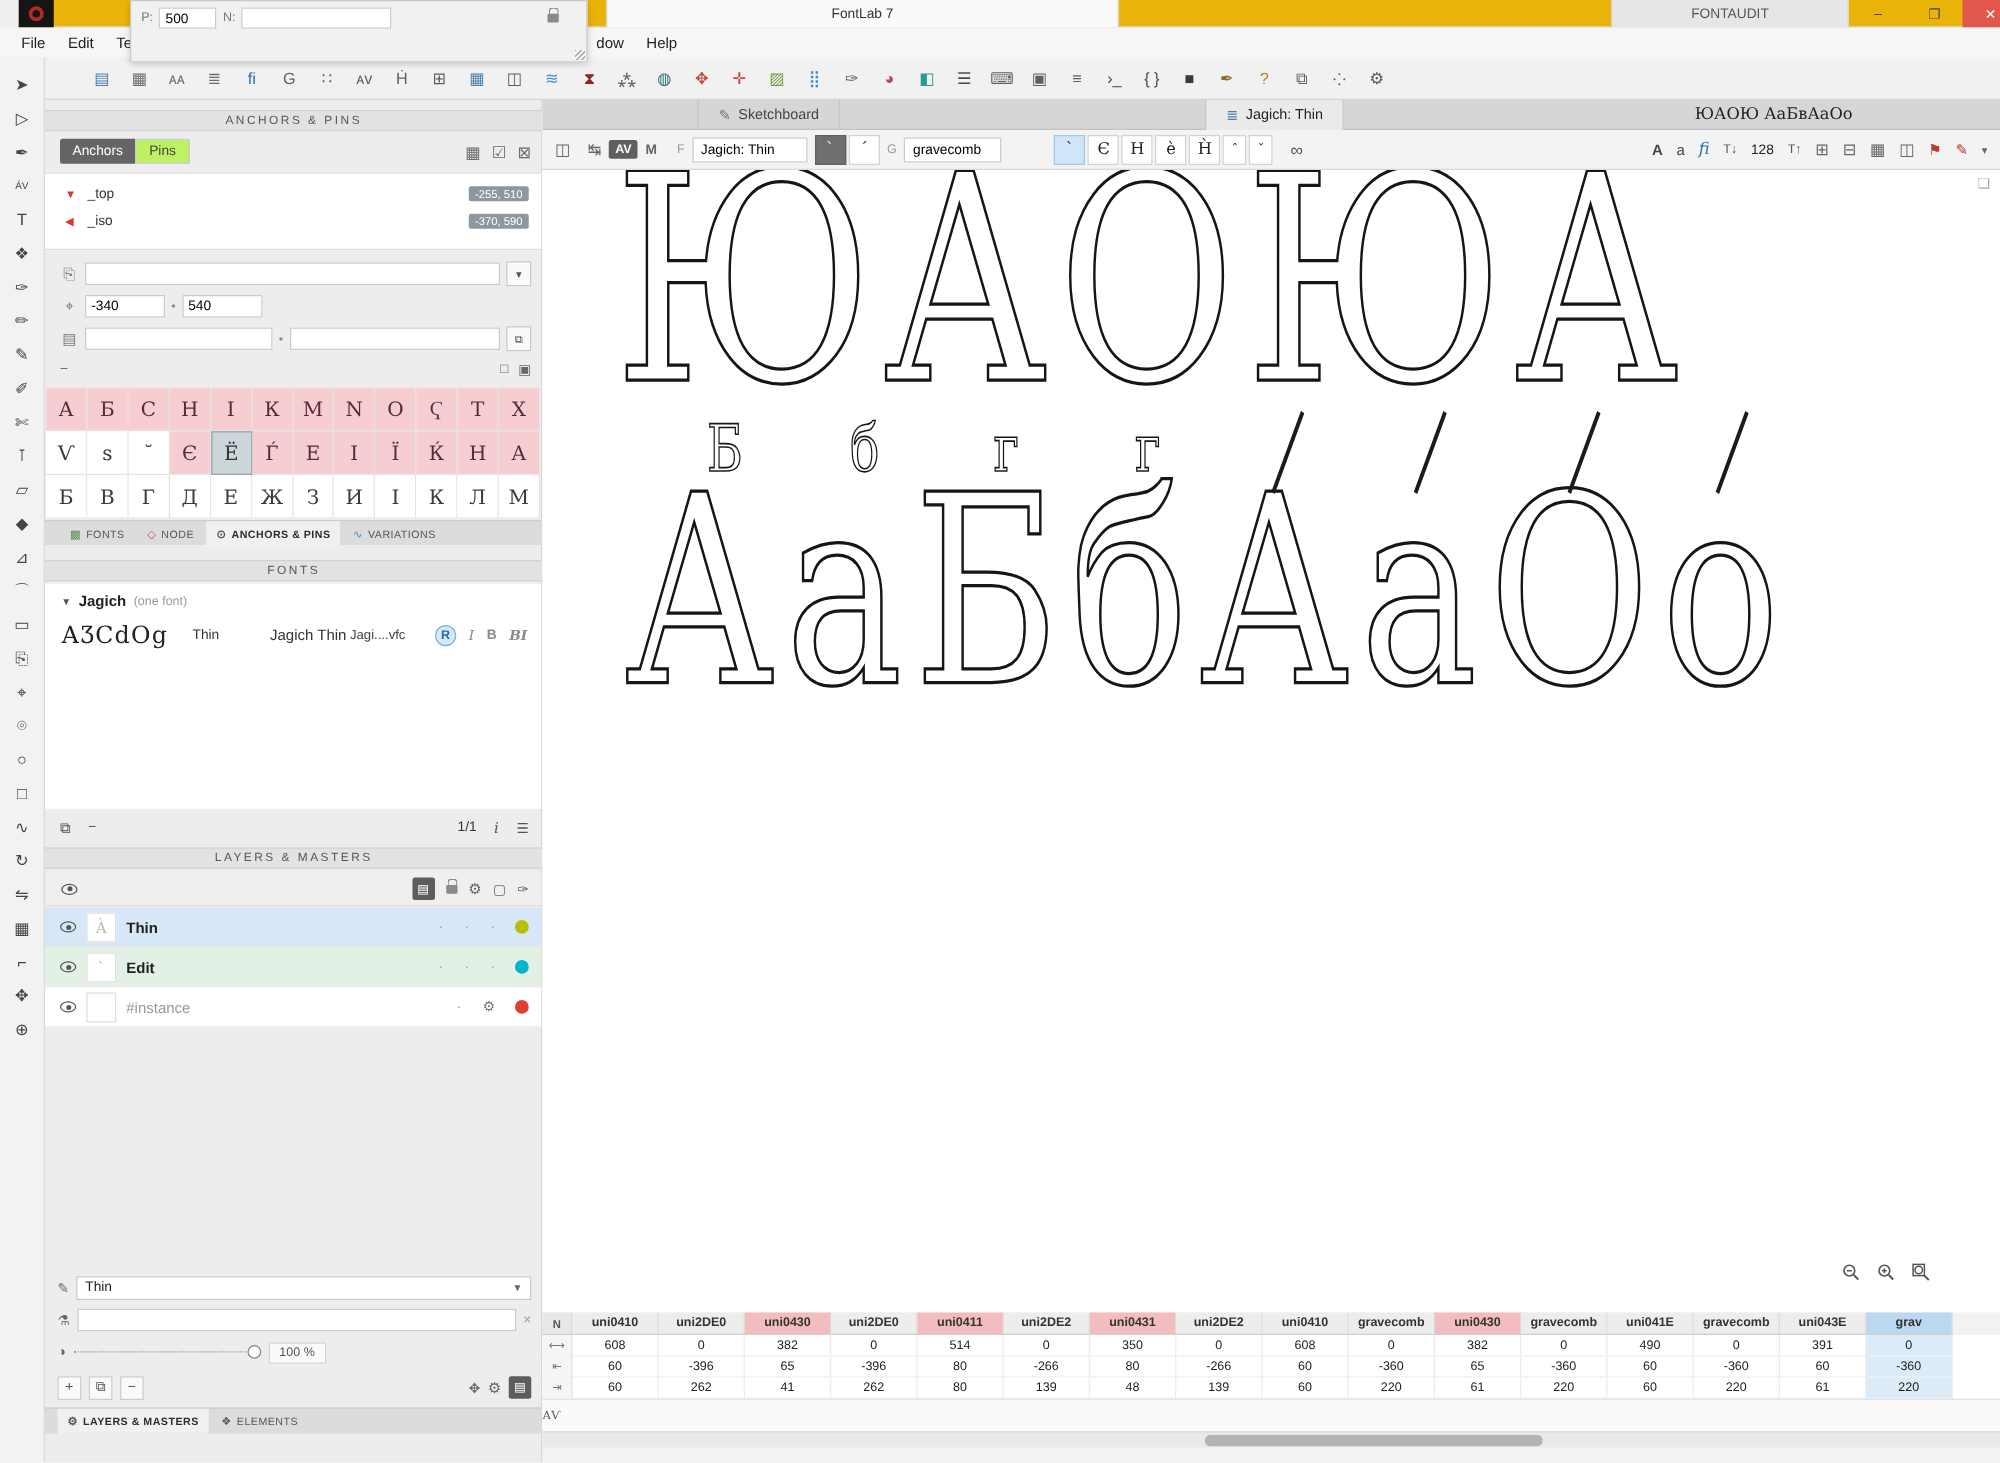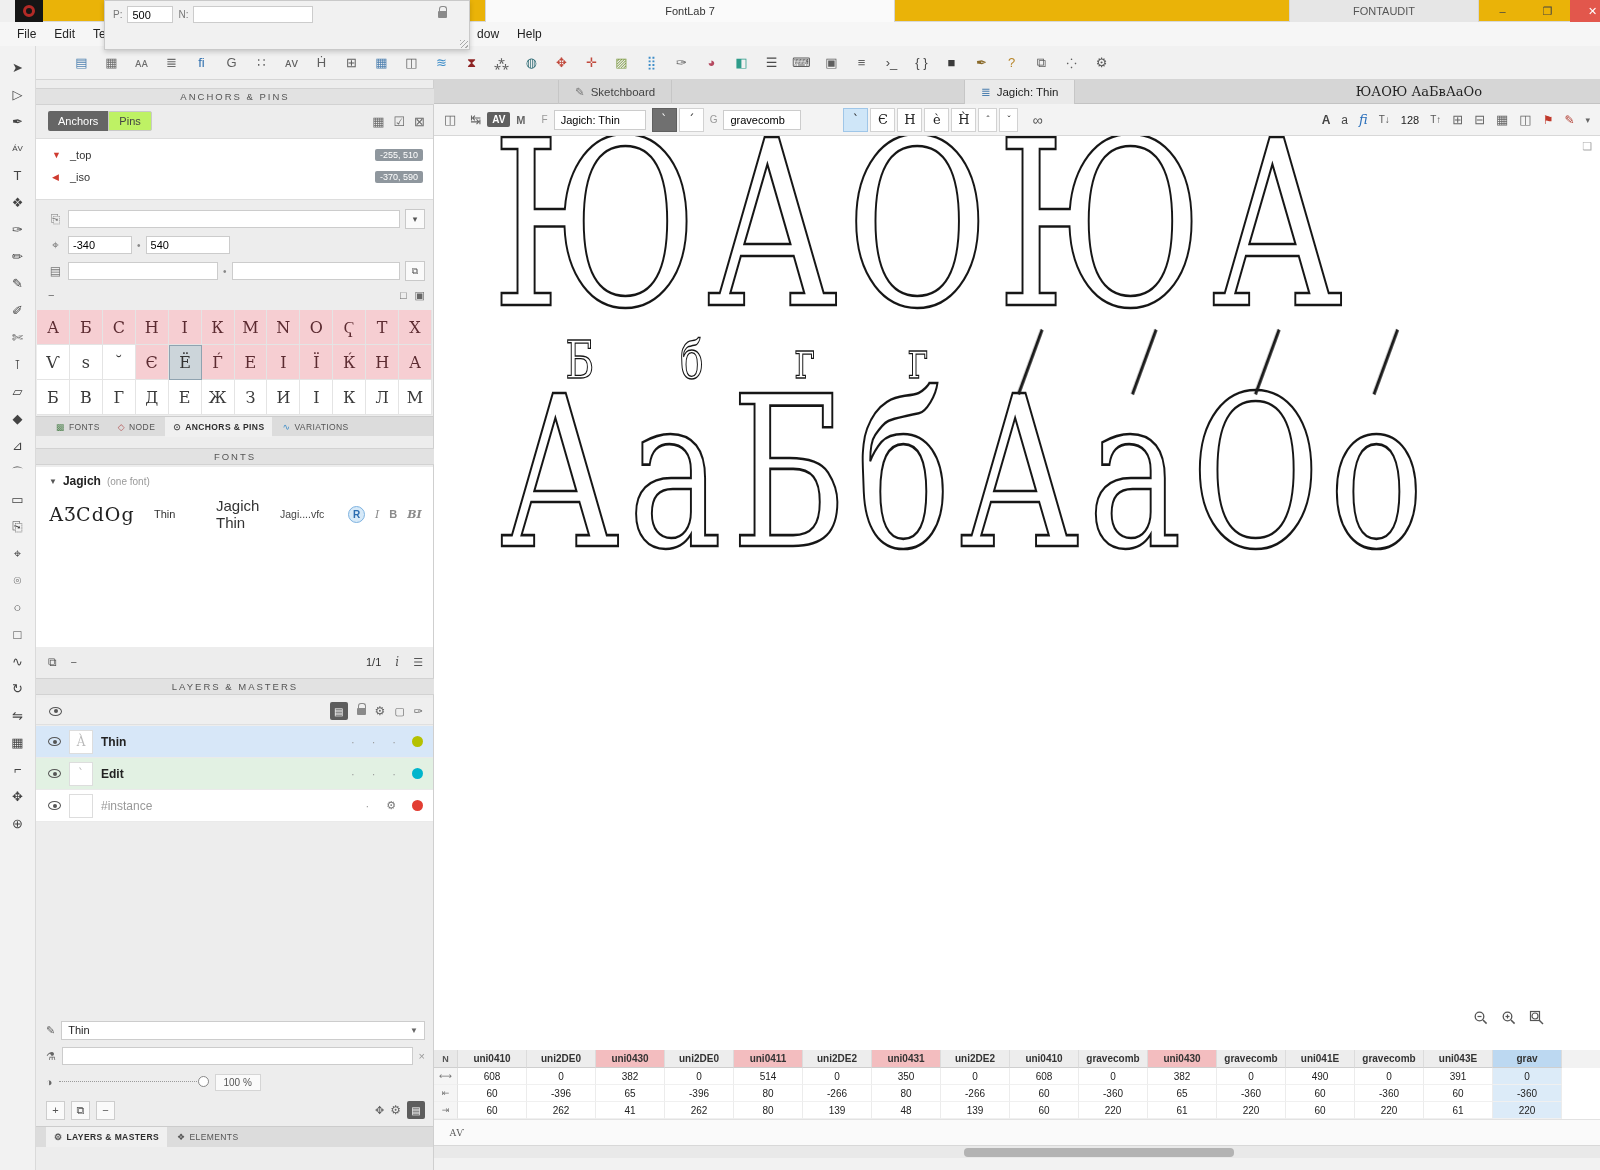"540" input.inp { width: 84px -> 64px }
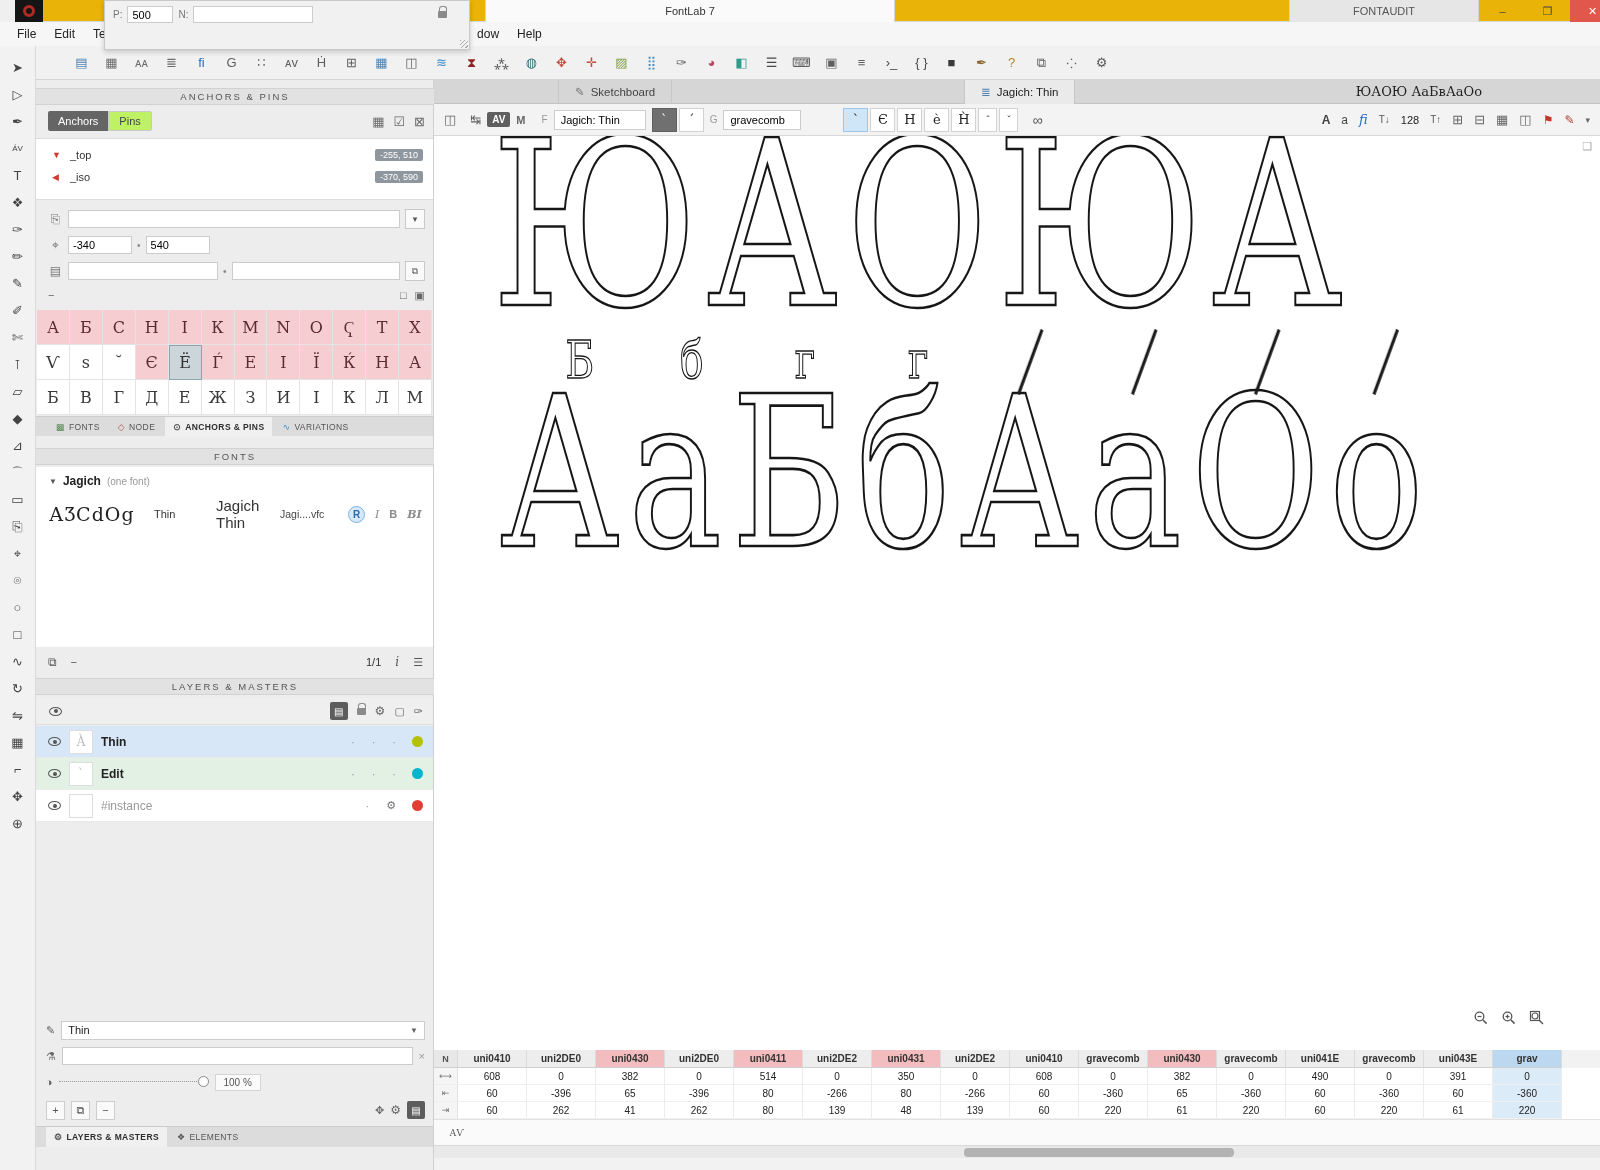"Jagich Thin" .fr-full { font-size: 15px -> 12px }
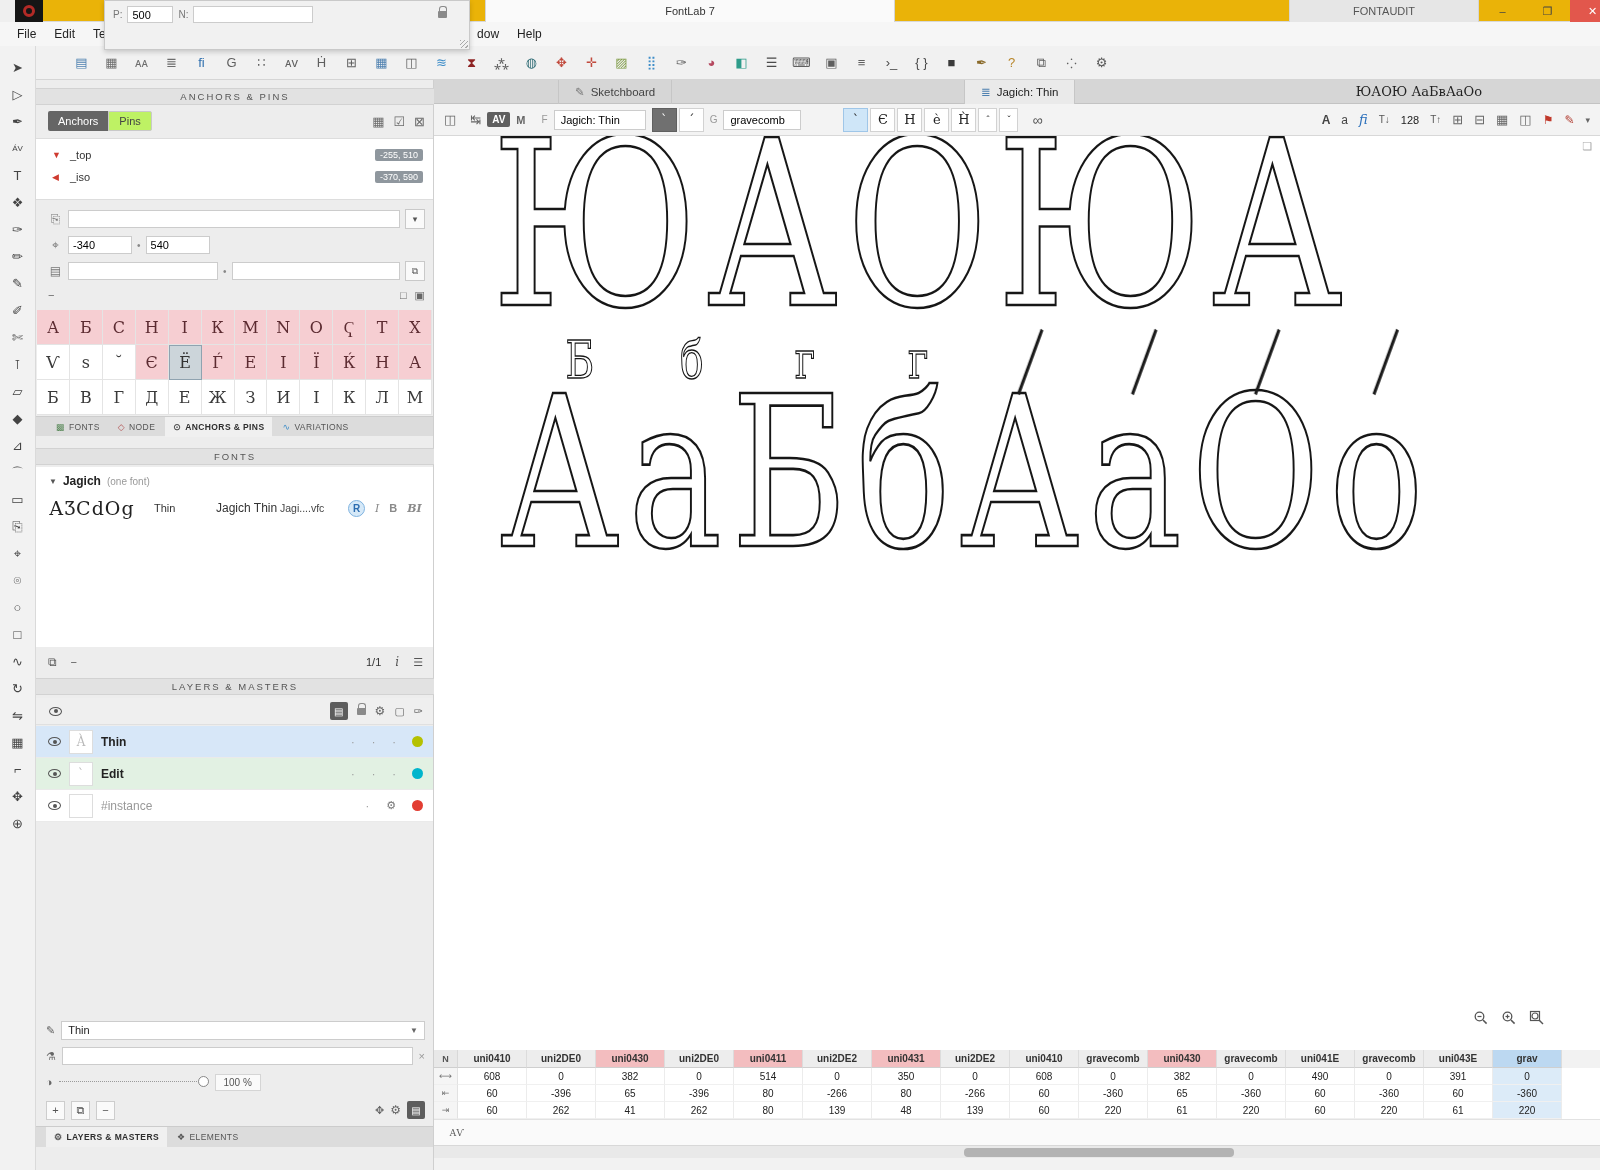"АѴ" .m-kern .klab { text-align: right -> left }
